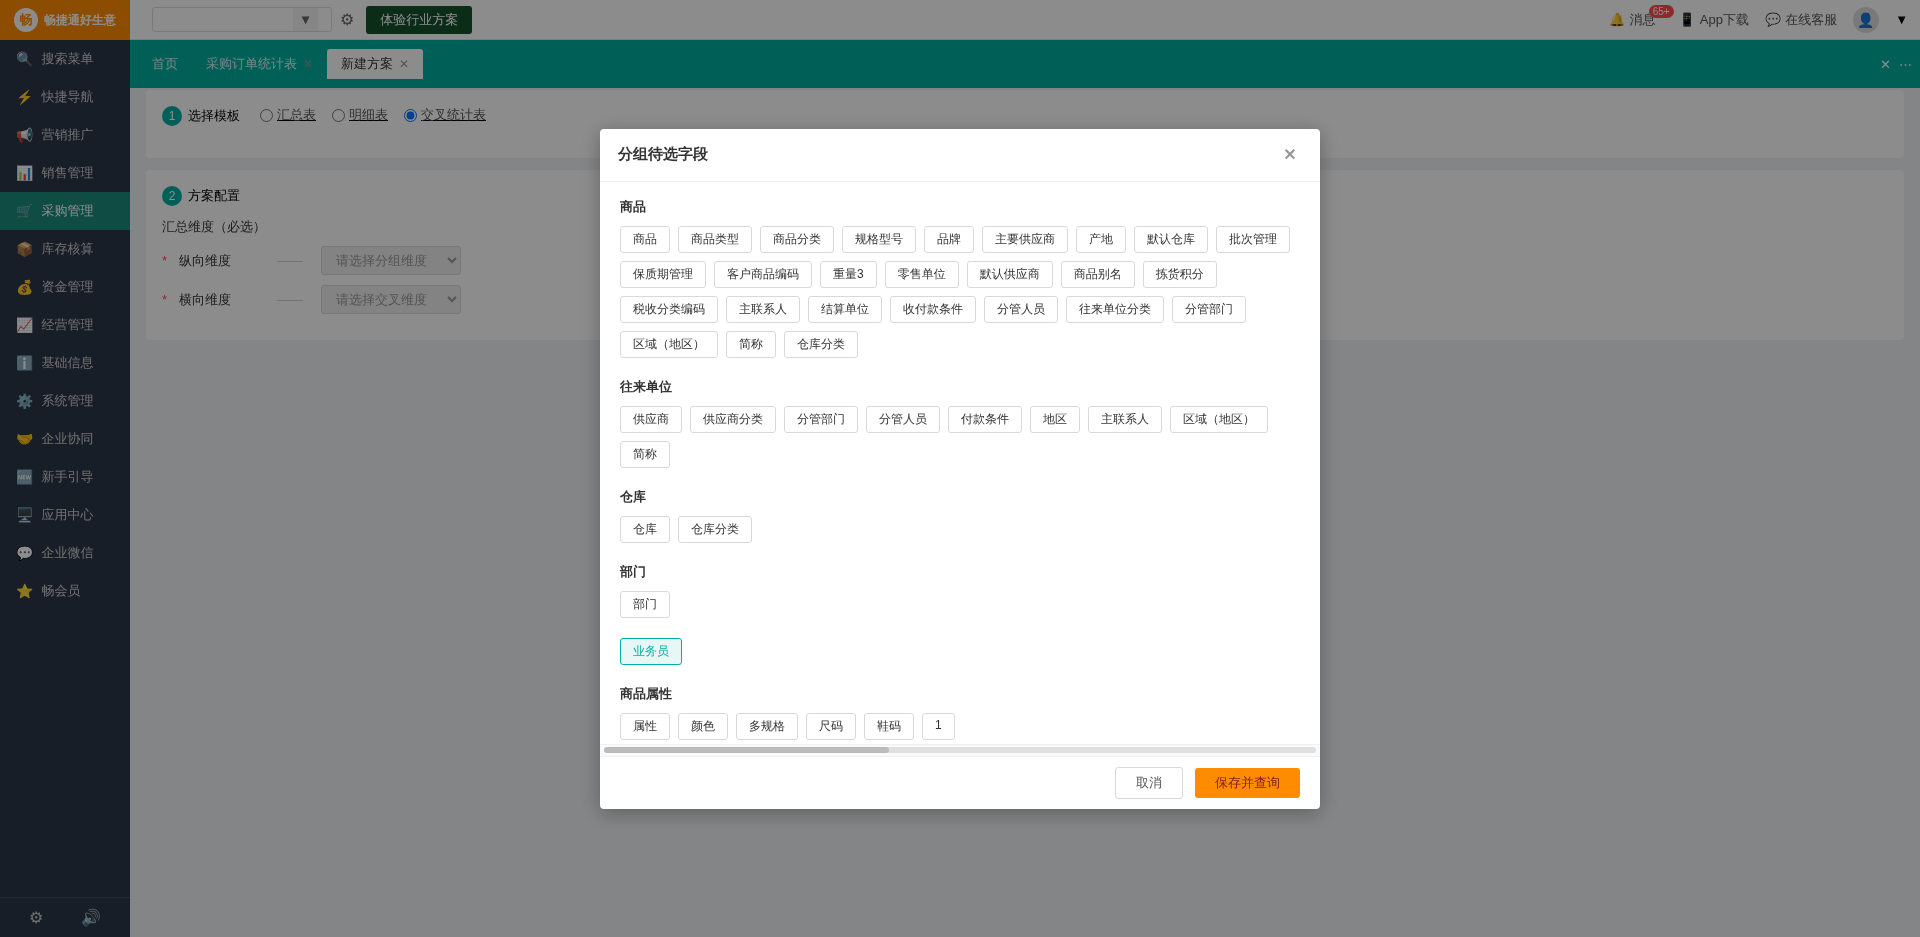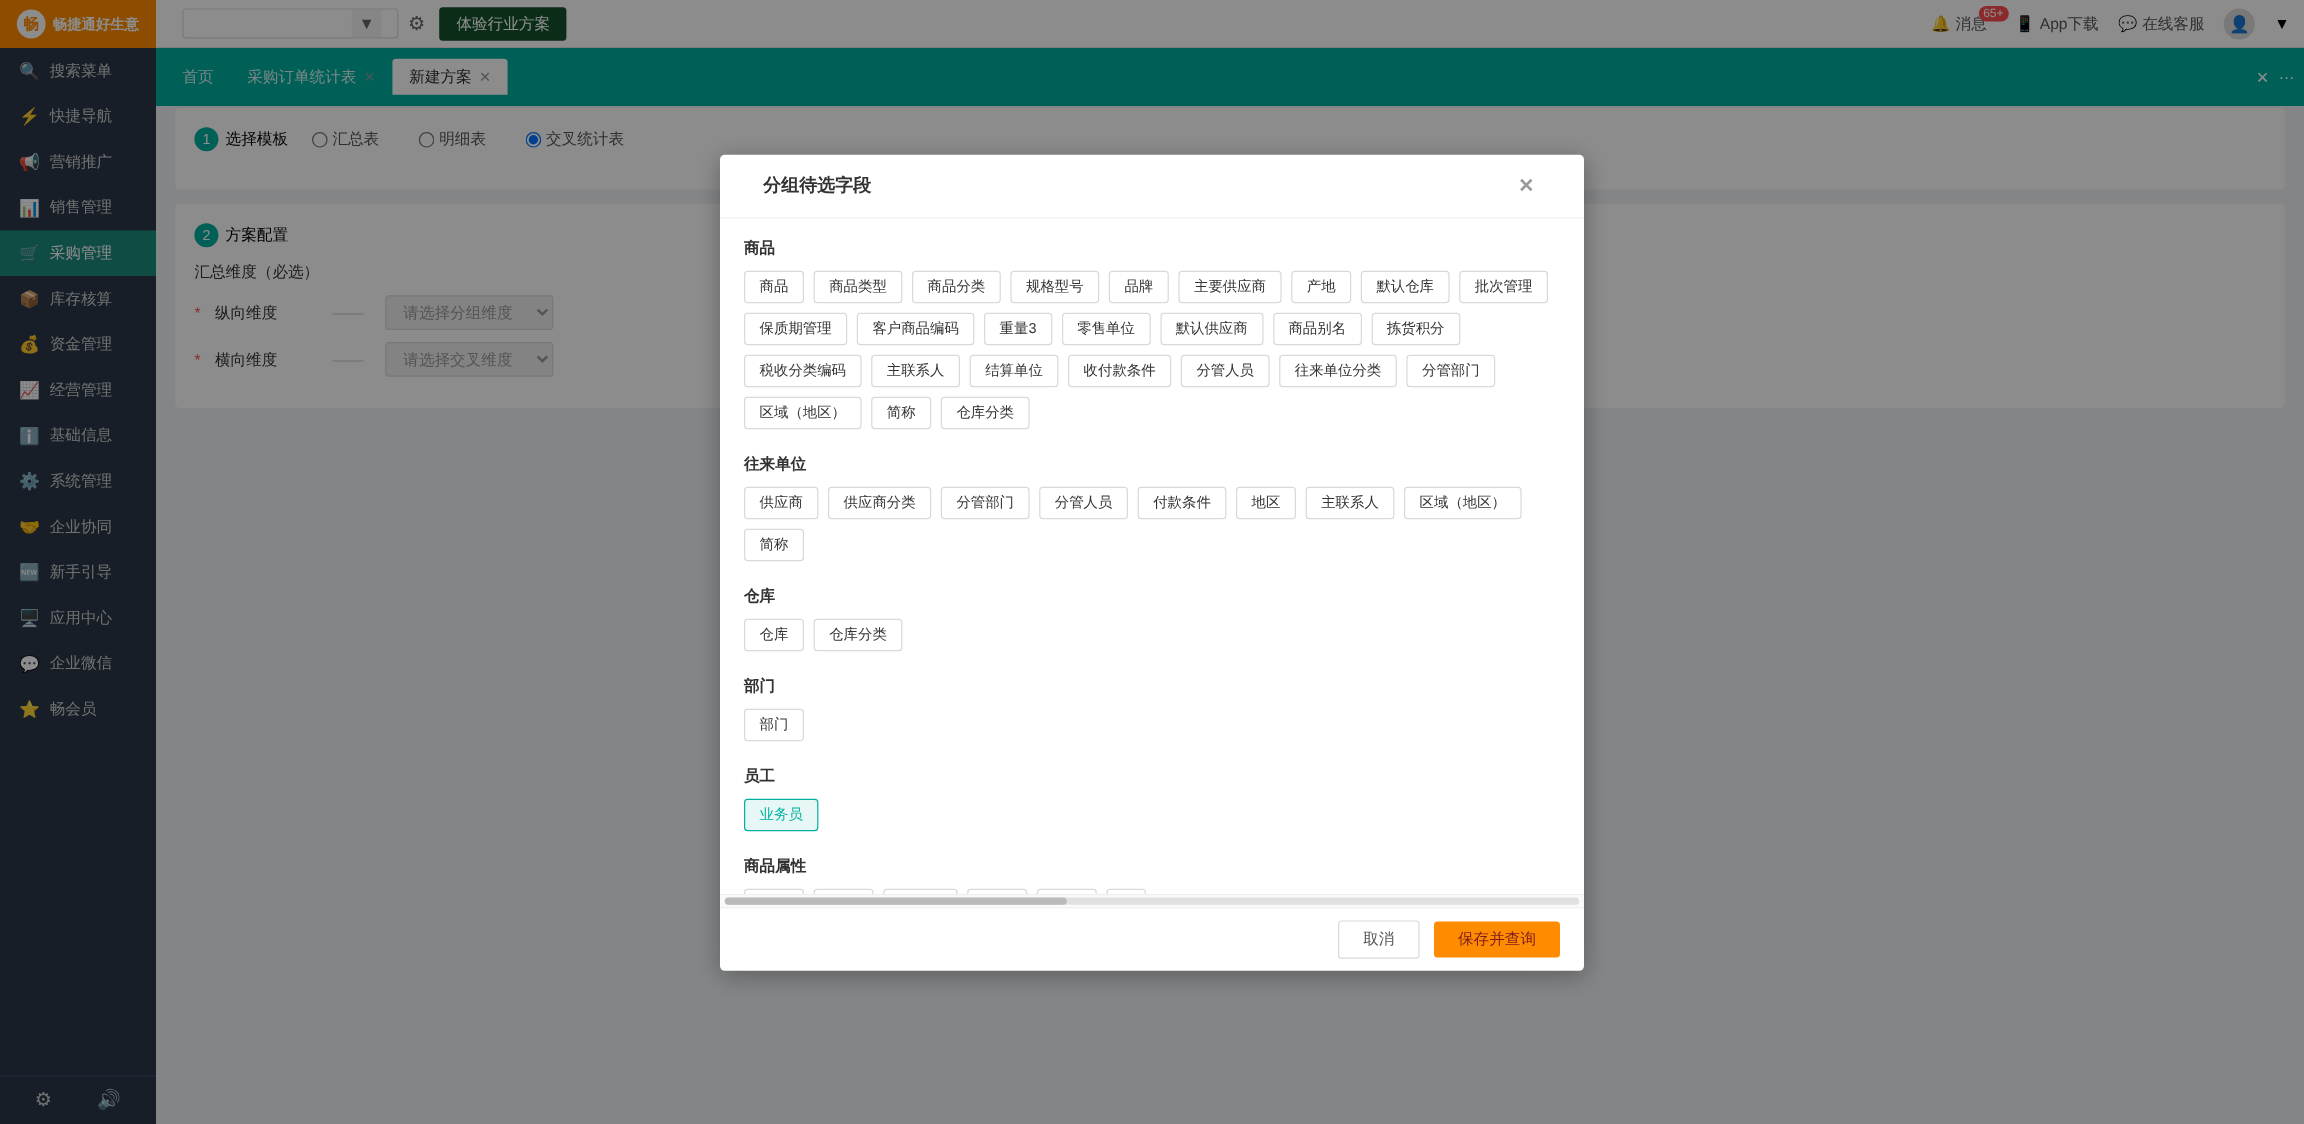"汇总表" .radio-group { align-items: center -> flex-start; gap: 33px -> 16px; text-decoration: none -> underline }
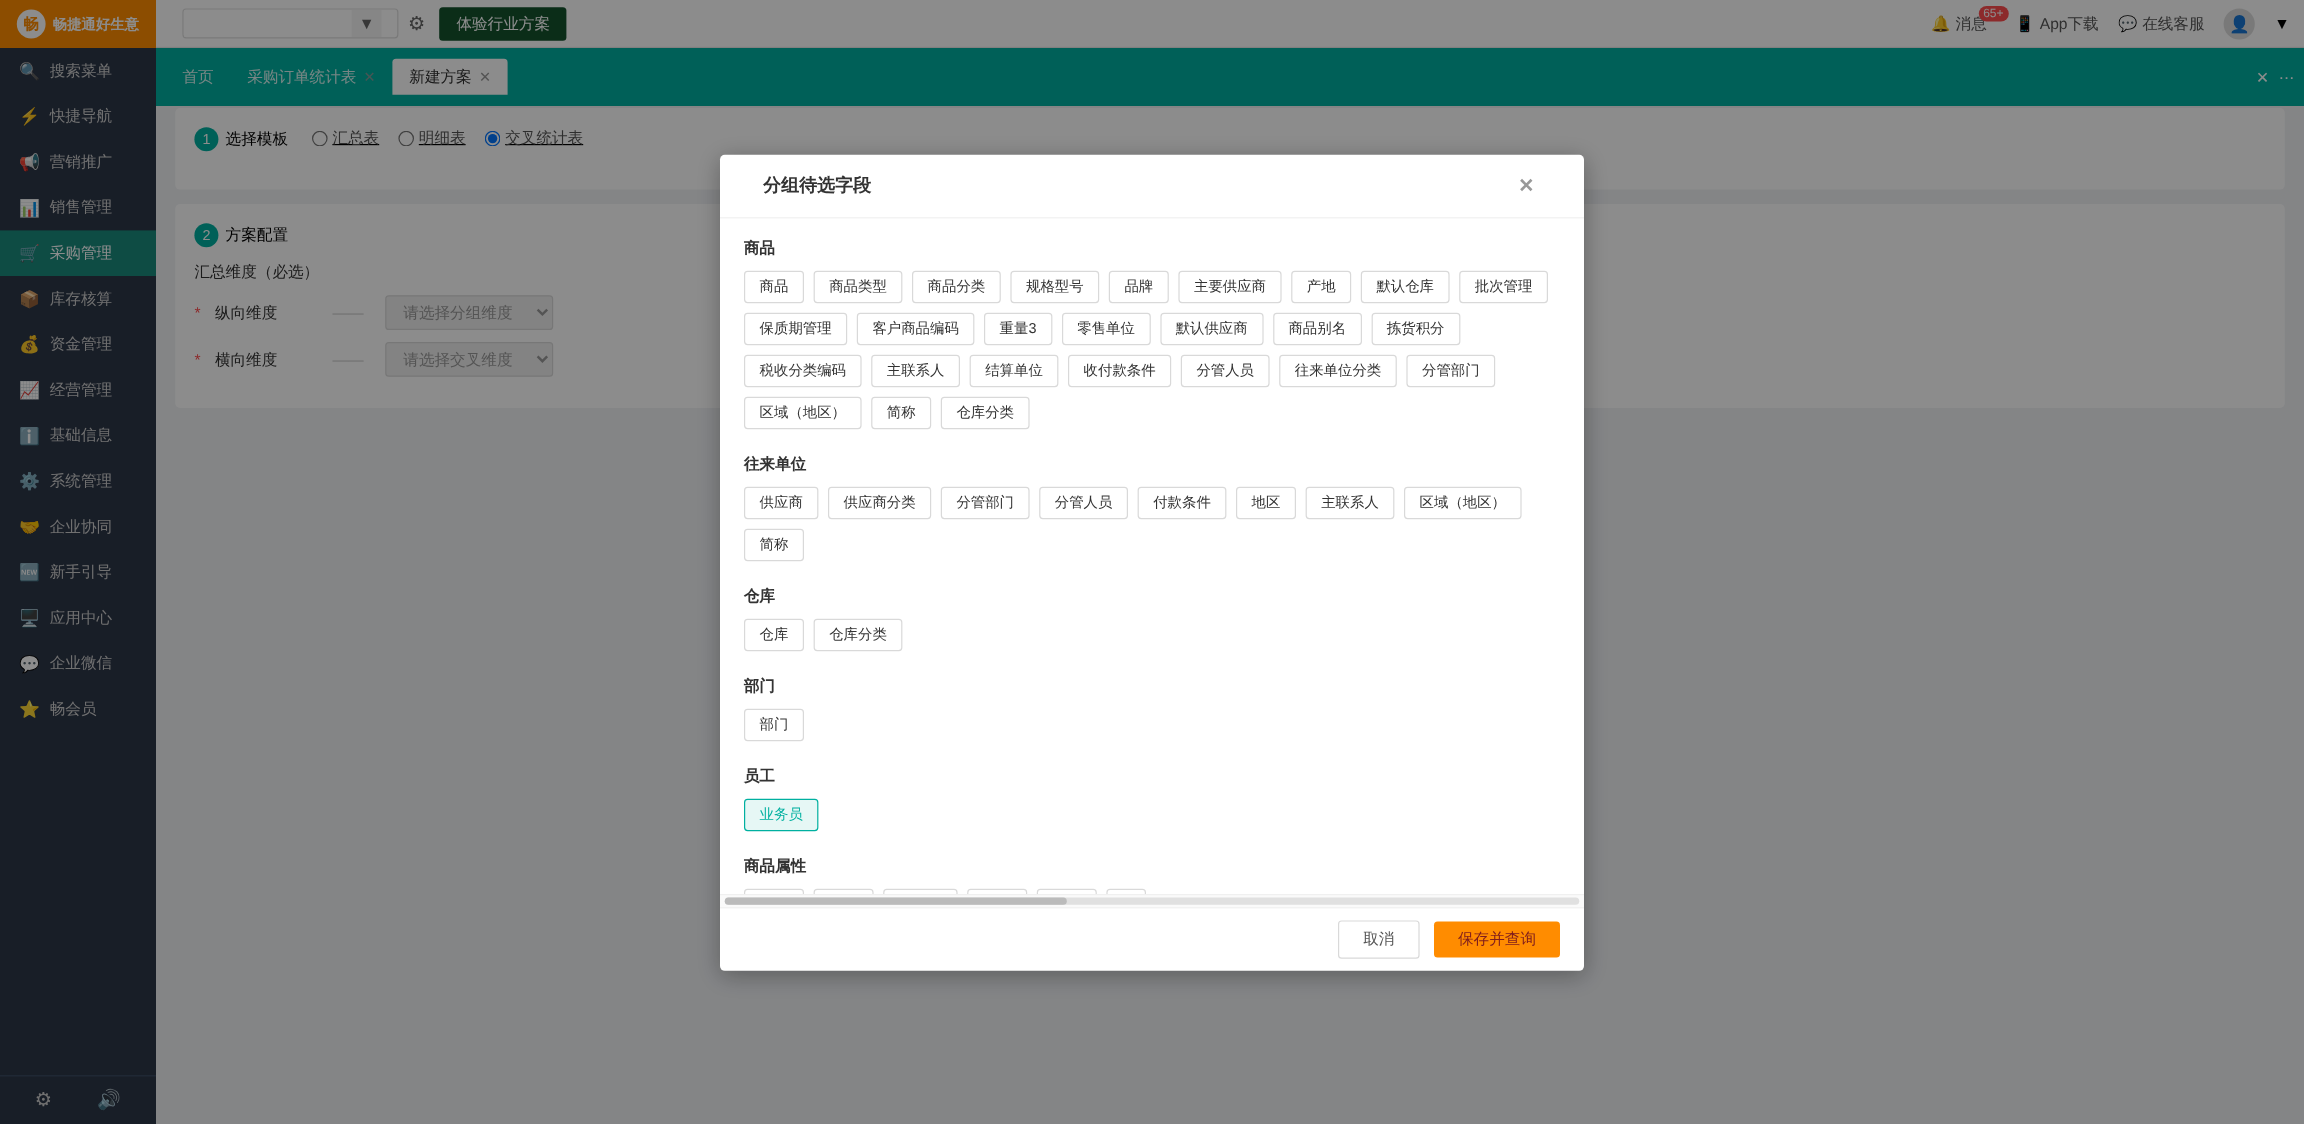"分组待选字段" .dialog-header { padding: 14px 36px -> 14px 18px }
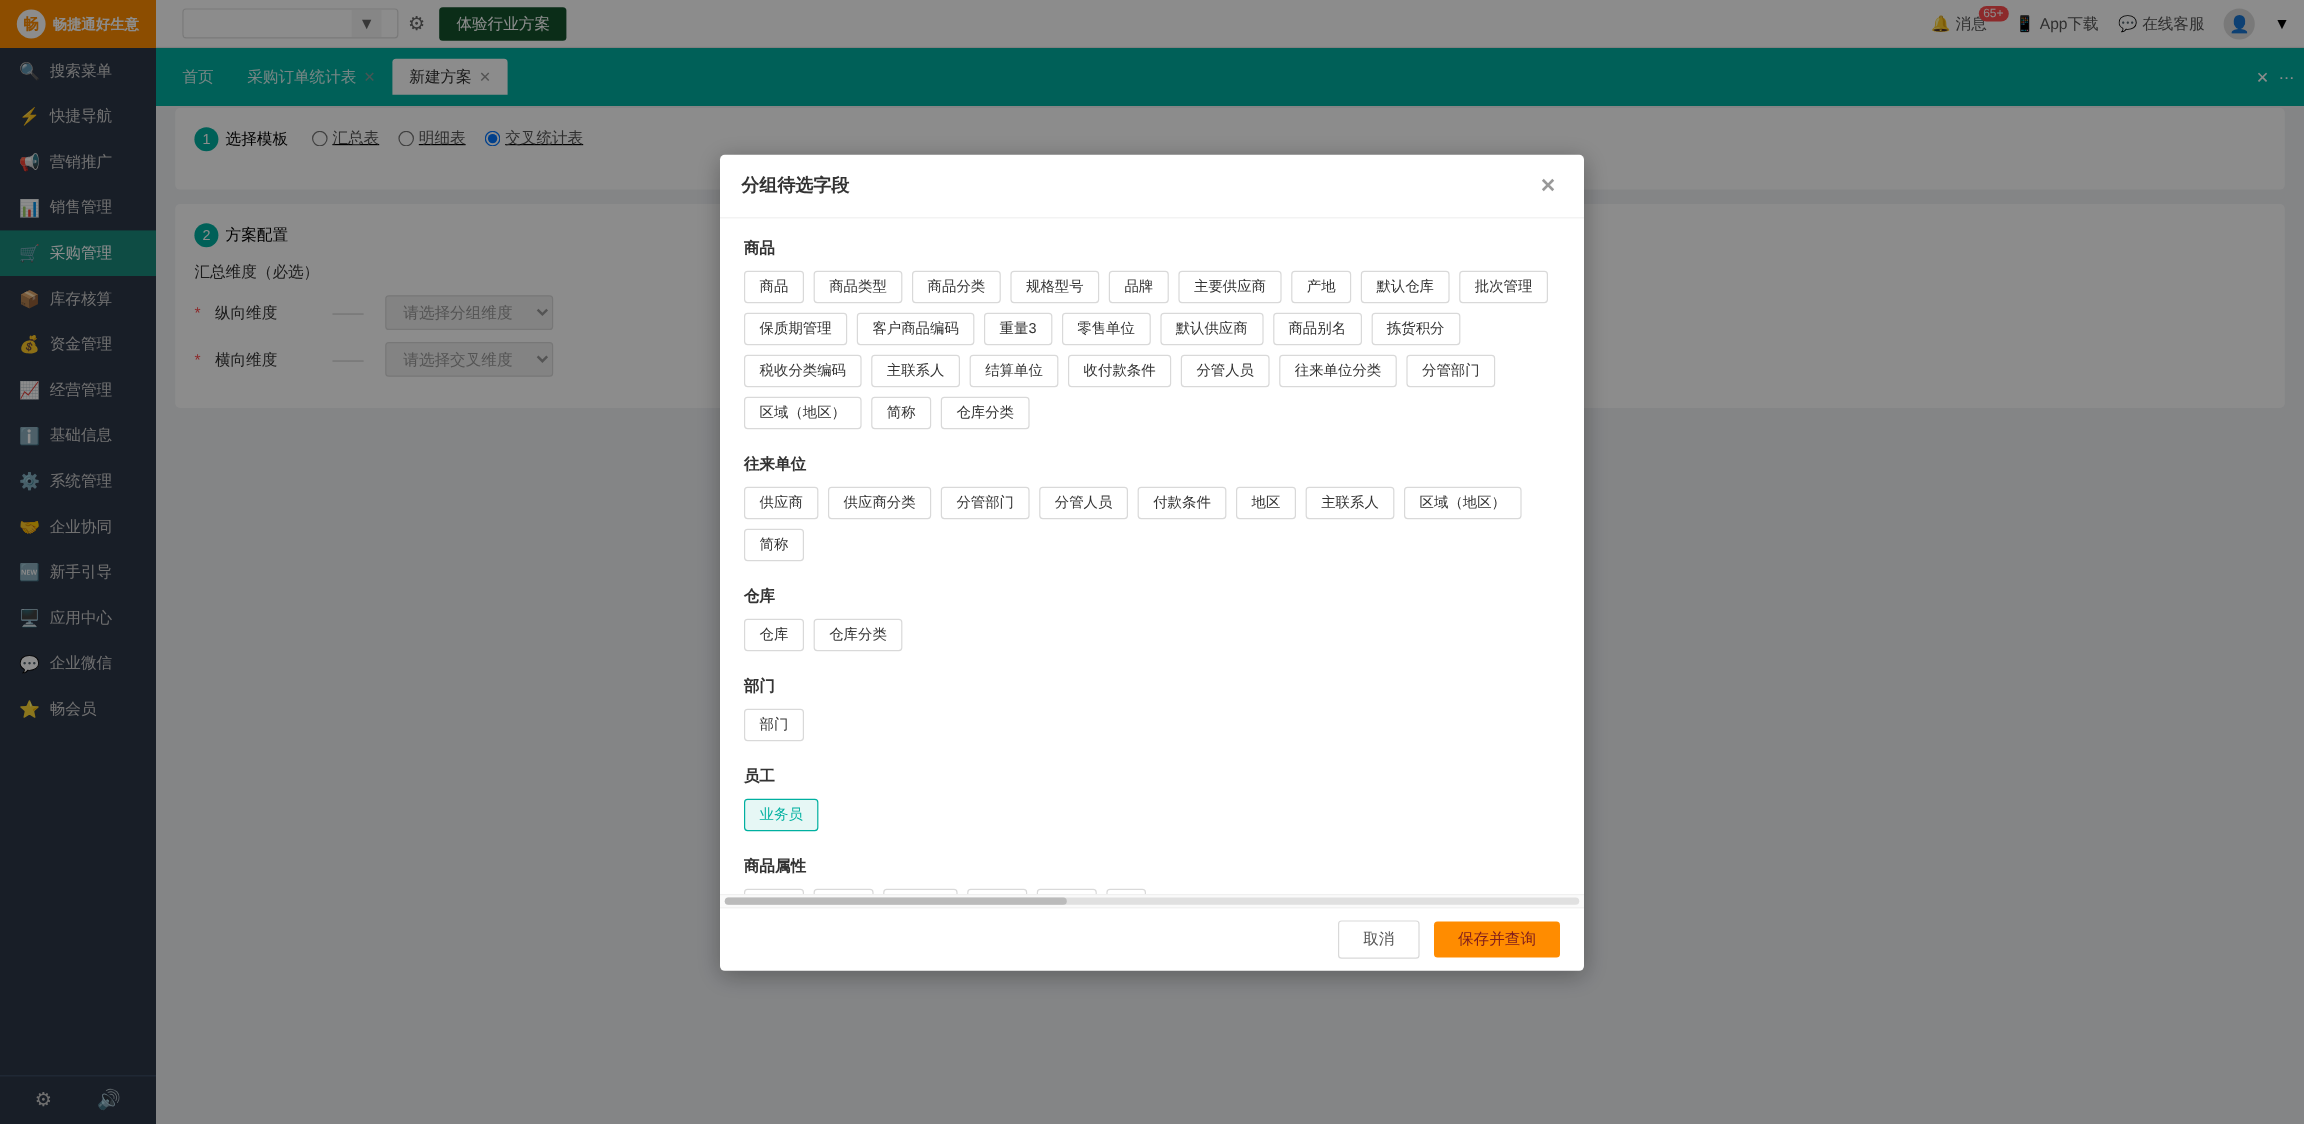"员工" div.section-title { html: <div>员工</div> -> none }
